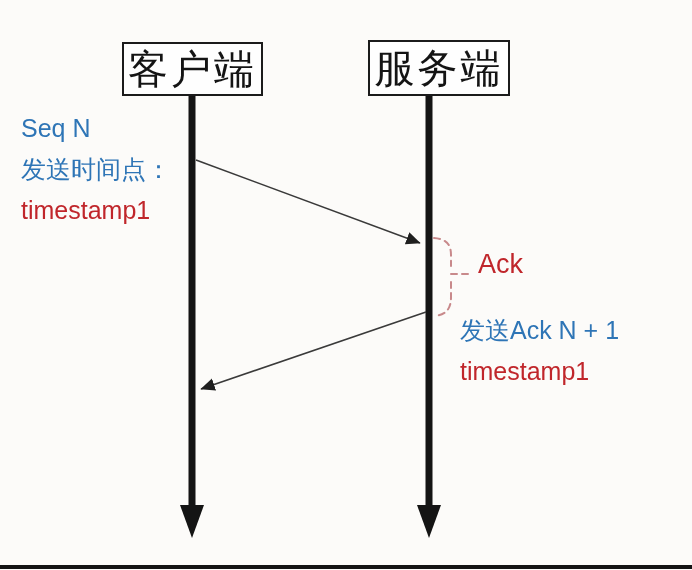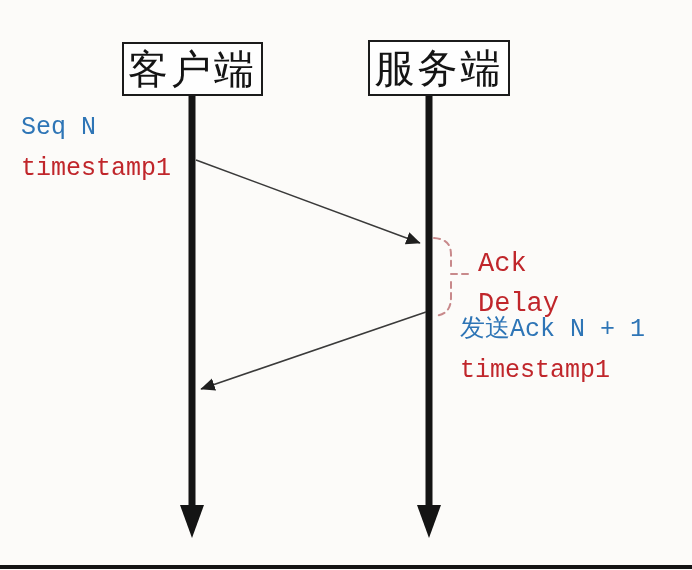"客户端" .stage { font-family: Liberation Mono, monospace -> Liberation Sans, sans-serif }
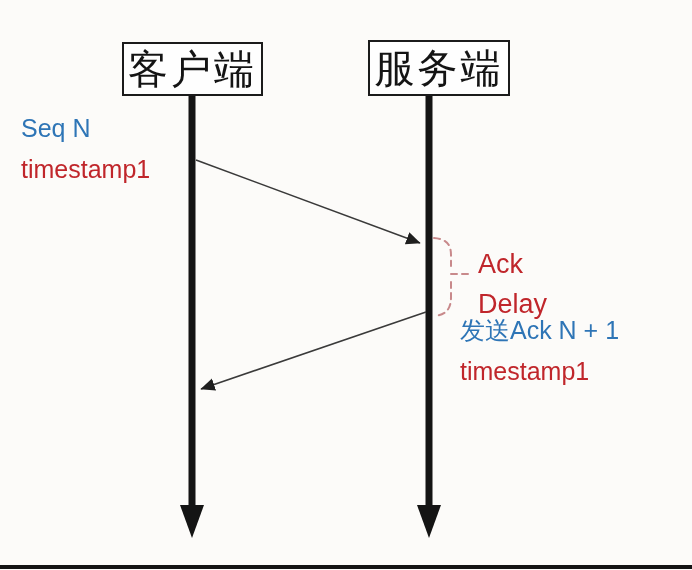"发送时间点：" div.blue { html: none -> <div>发送时间点：</div> }
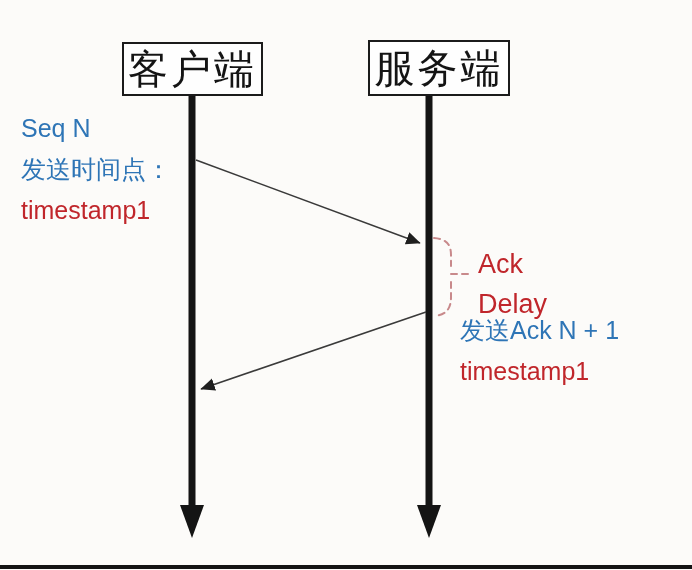"Delay" div.red { html: <div>Delay</div> -> none }
